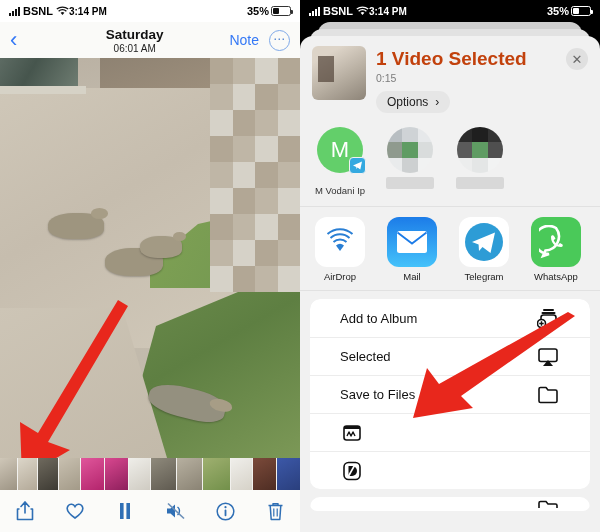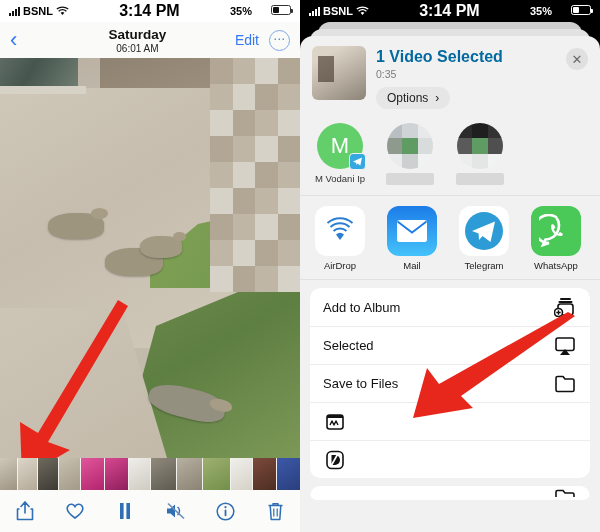"3:14 PM" .sb-mid { font-size: 16px -> 10px; text-align: center -> left }
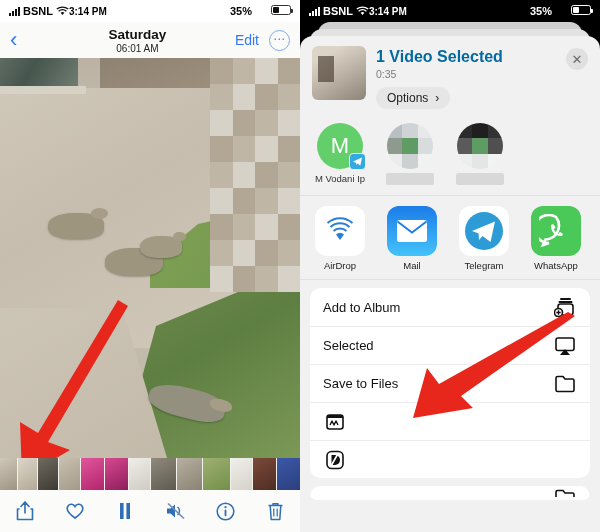"35%" .sb-right { align-items: none -> center; gap: 19px -> 2px }
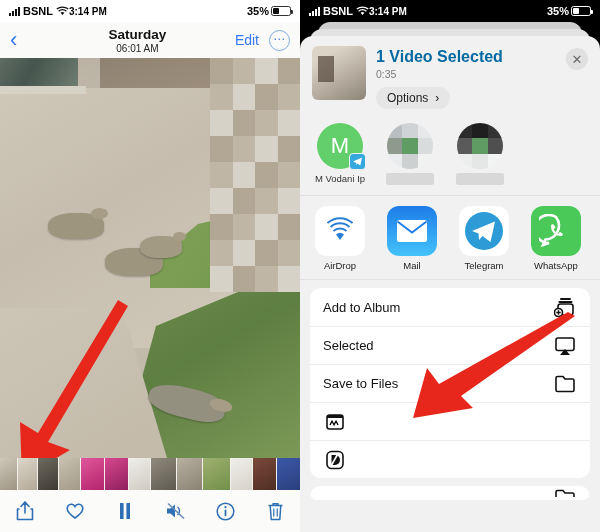"Edit" div.nav-edit { text: Edit -> Note }
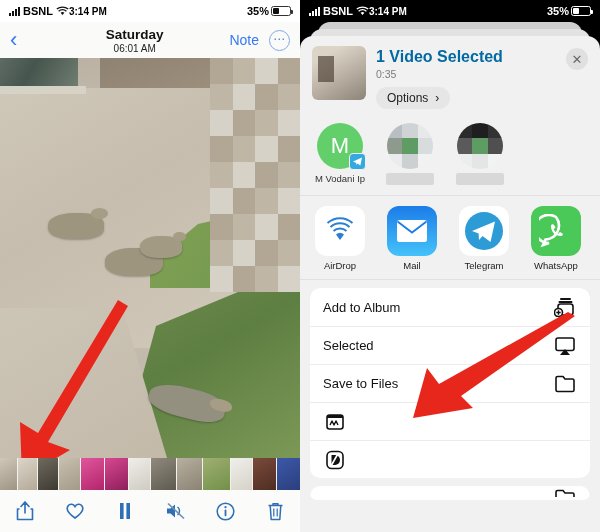"1 Video Selected" .head-title { color: #0369a1 -> #c2410c; font-size: 16px -> 19px }
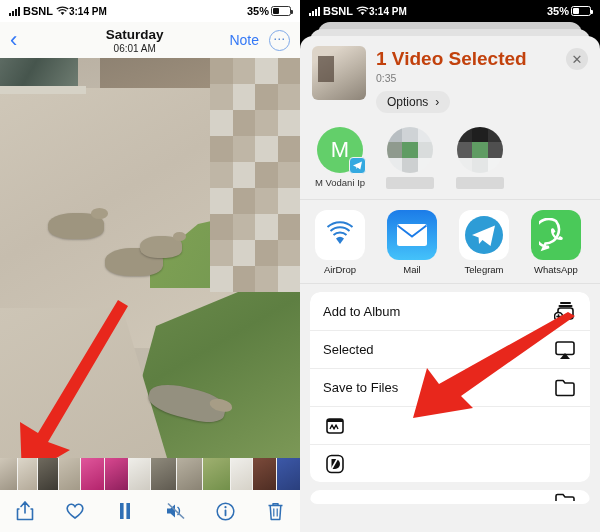"0:35" div.head-sub { text: 0:35 -> 0:15 }
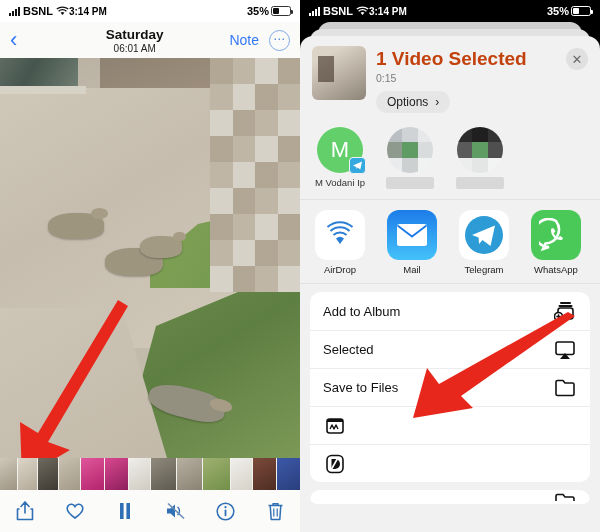"M Vodani Ip" .contact-name { margin-top: 4px -> 12px }
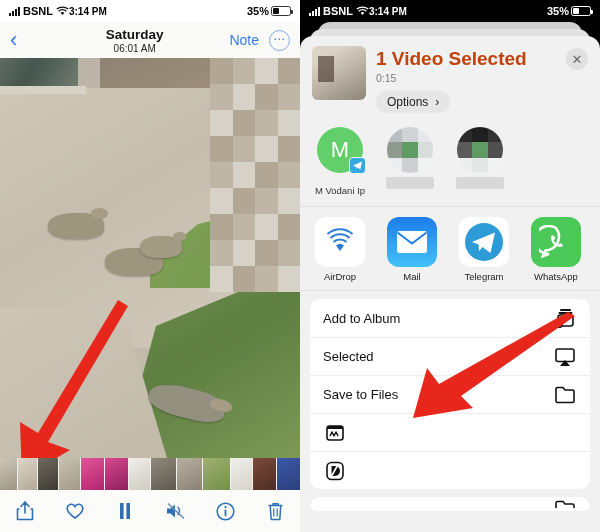"Add to Album" .row { padding: 0 13px -> 0 30px }
